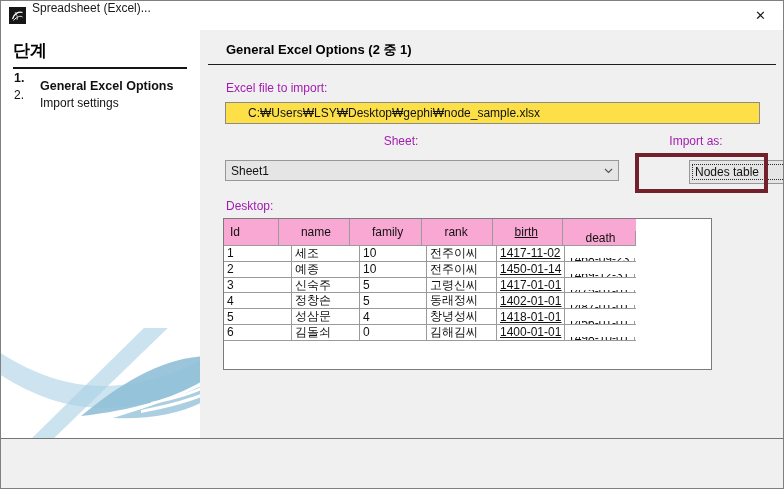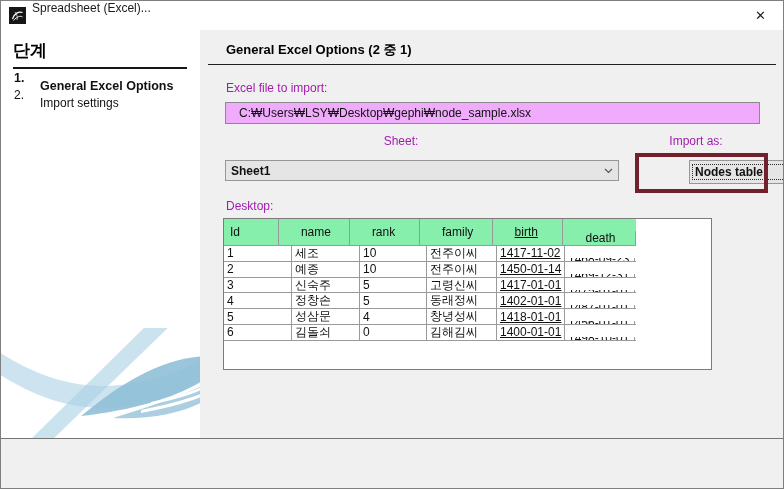"C:₩Users₩LSY₩Desktop₩gephi₩node_sample.x" .text-field { background: #f0abfc -> #fde047; padding-left: 13px -> 22px }
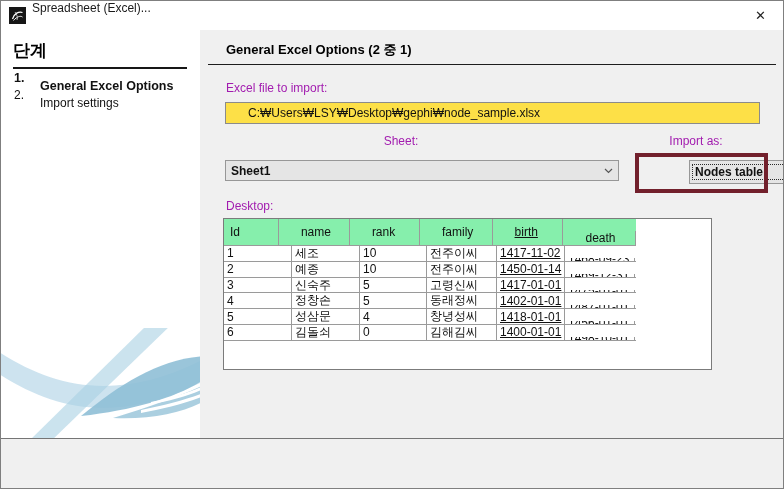"Sheet1" .combo .value { font-weight: bold -> none }
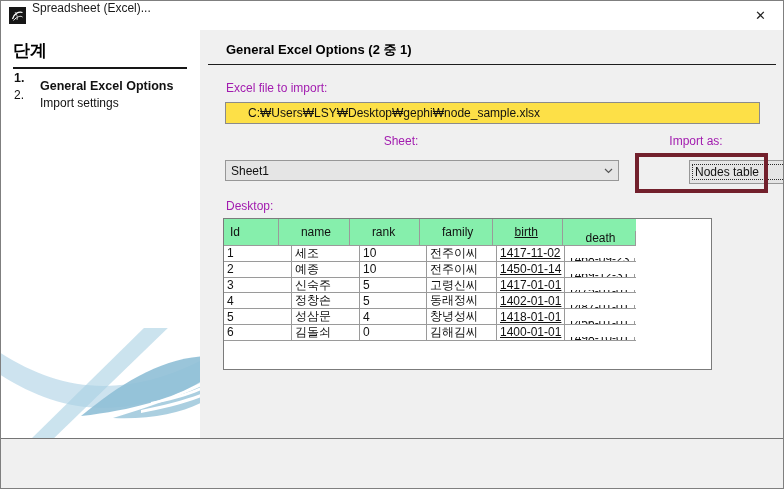"Id" .thead { background: #86efac -> #f9a8d4 }
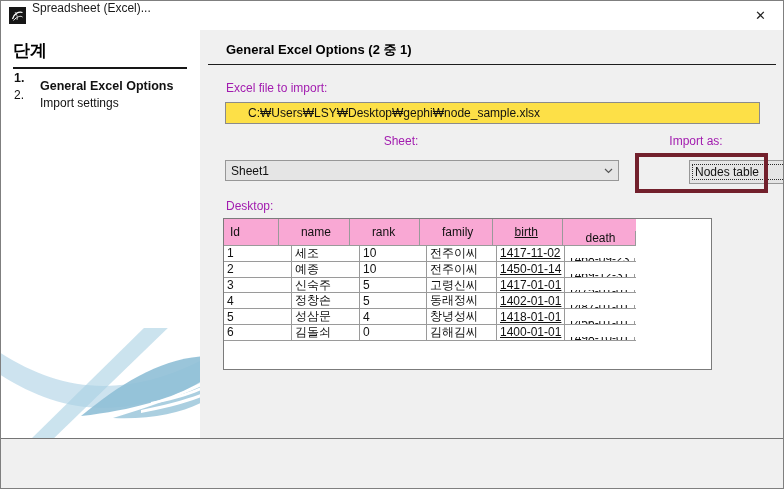"rank" span.th { order: before "family" -> after "family" }
